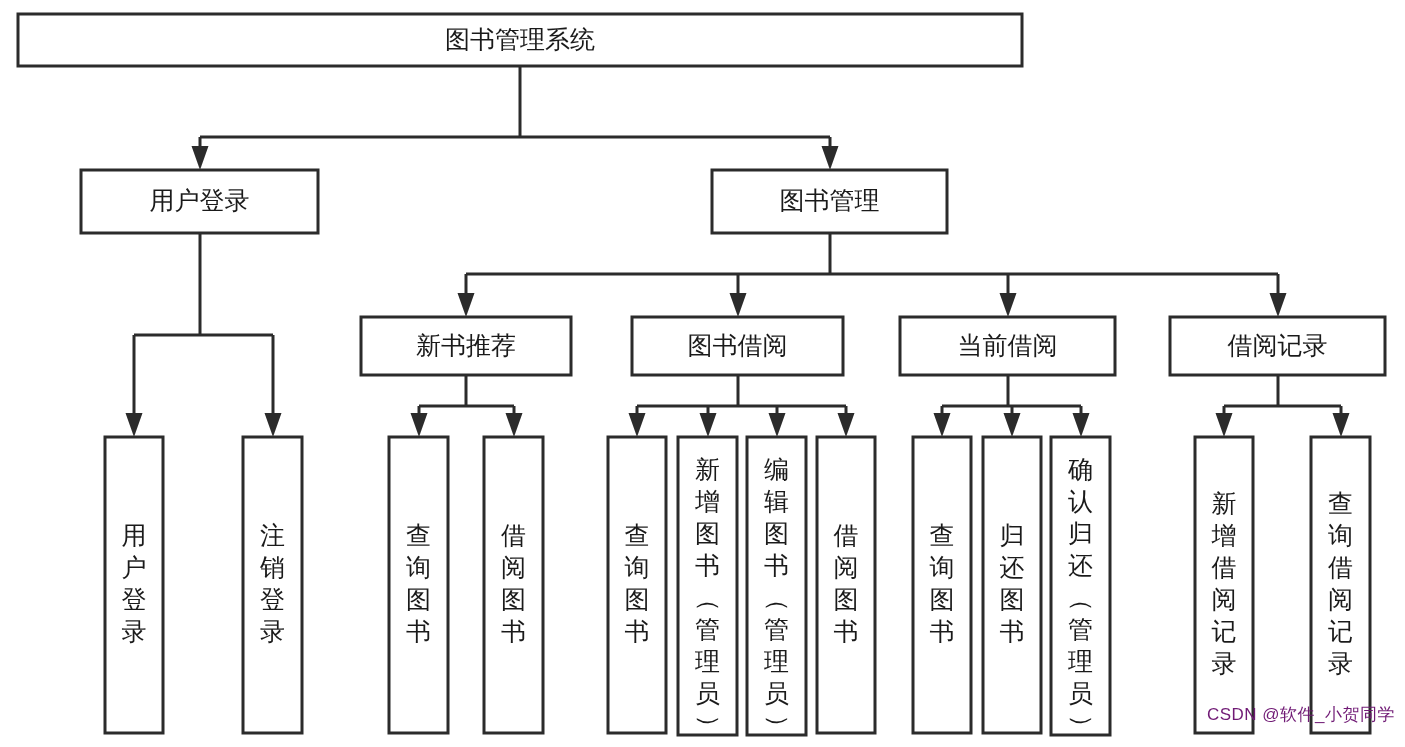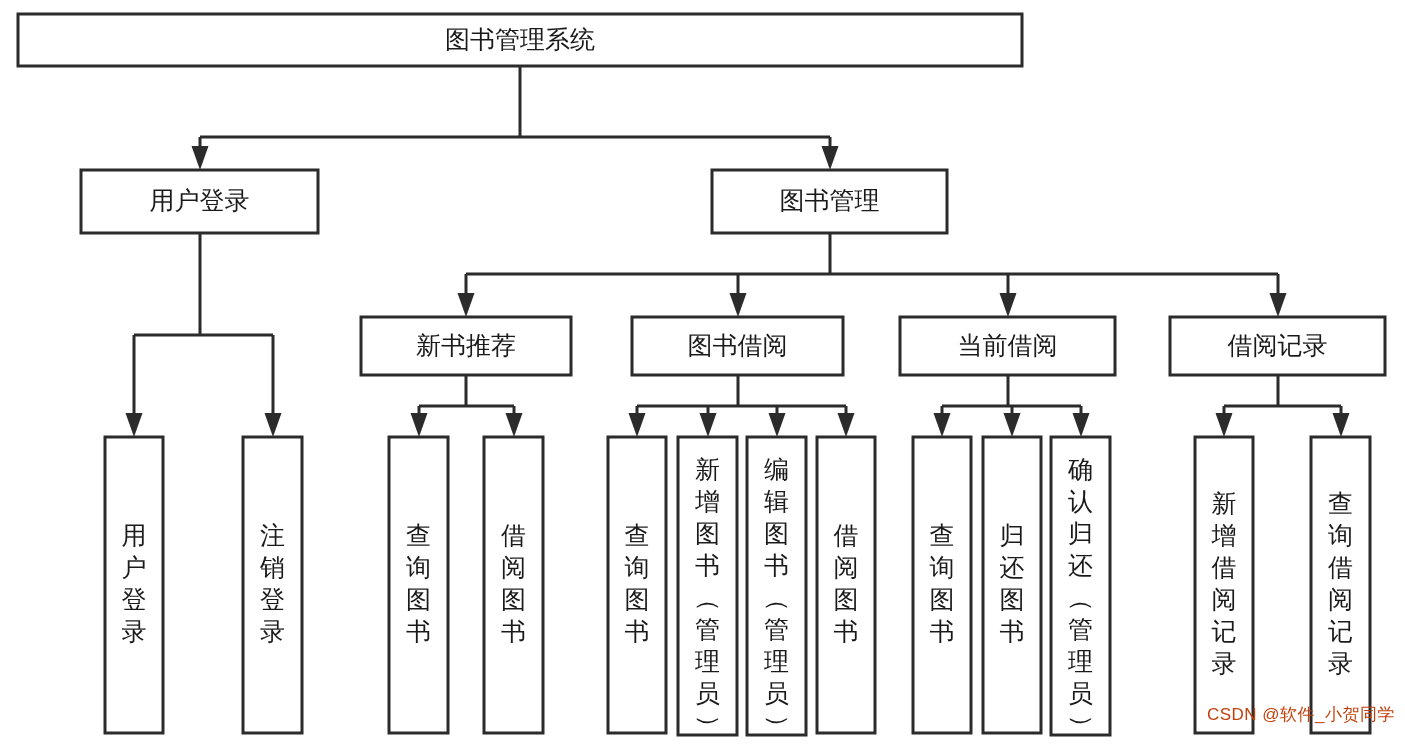"CSDN @软件_小贺同学" .watermark-text { color: #c2410c -> #701a75 }
